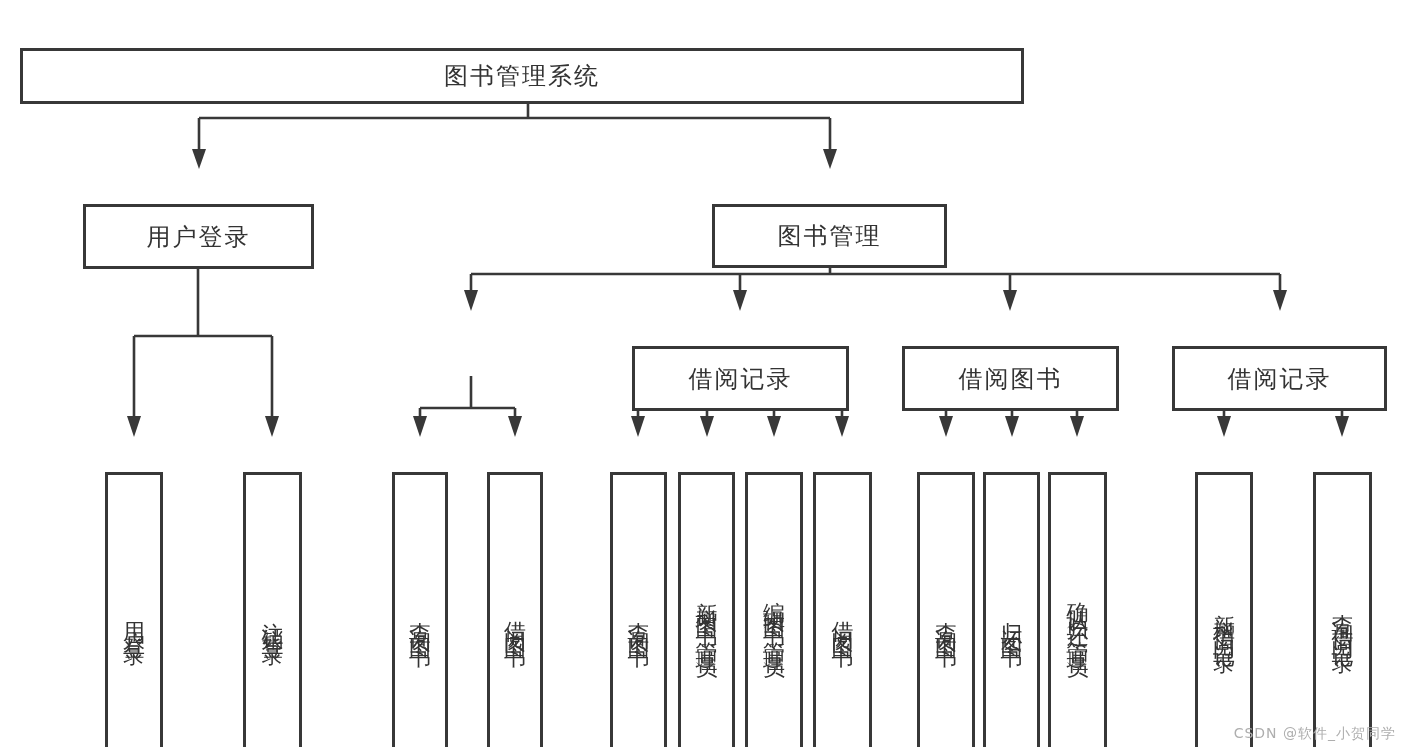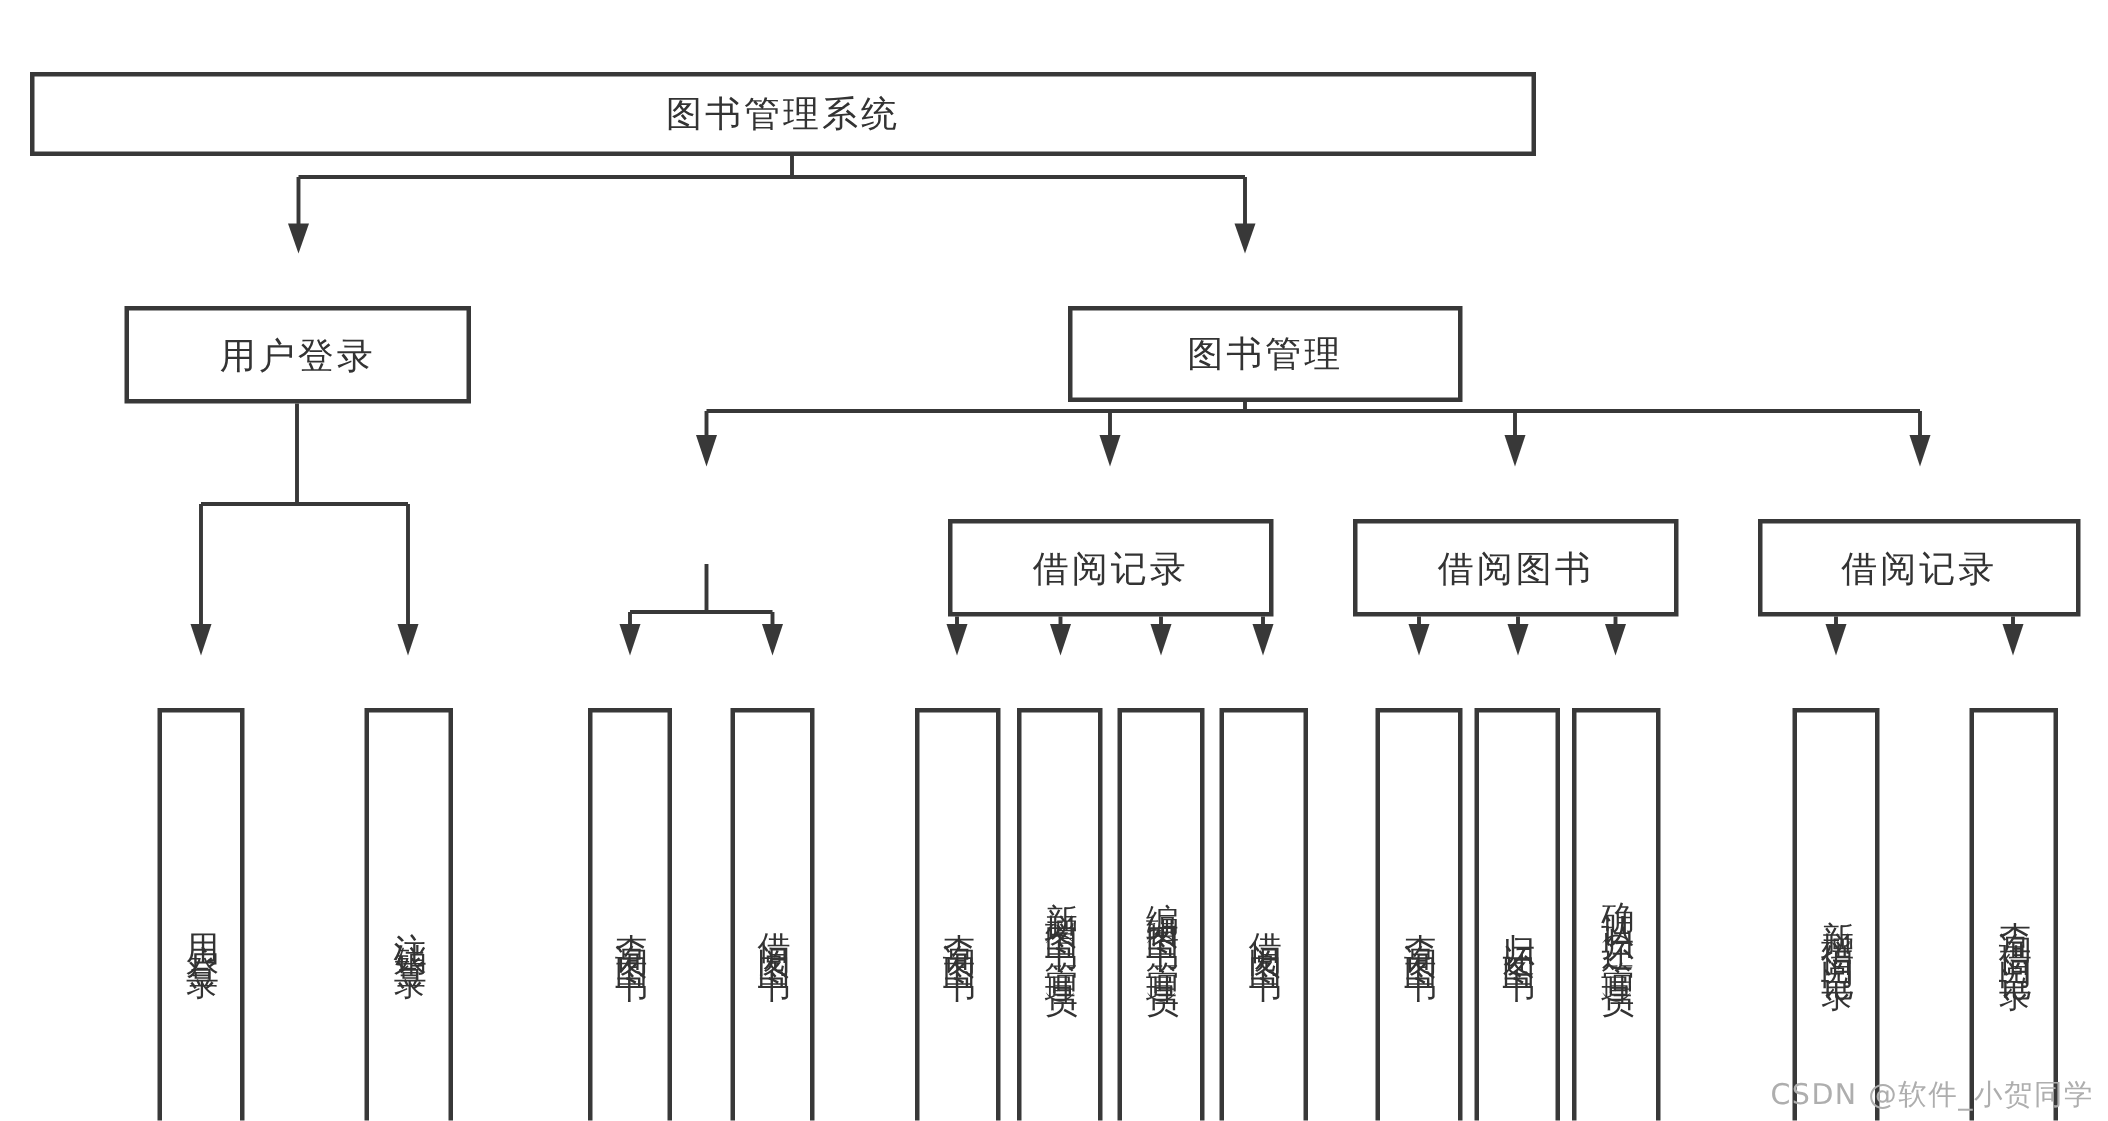"图书管理" div.node { width: 263px -> 235px }
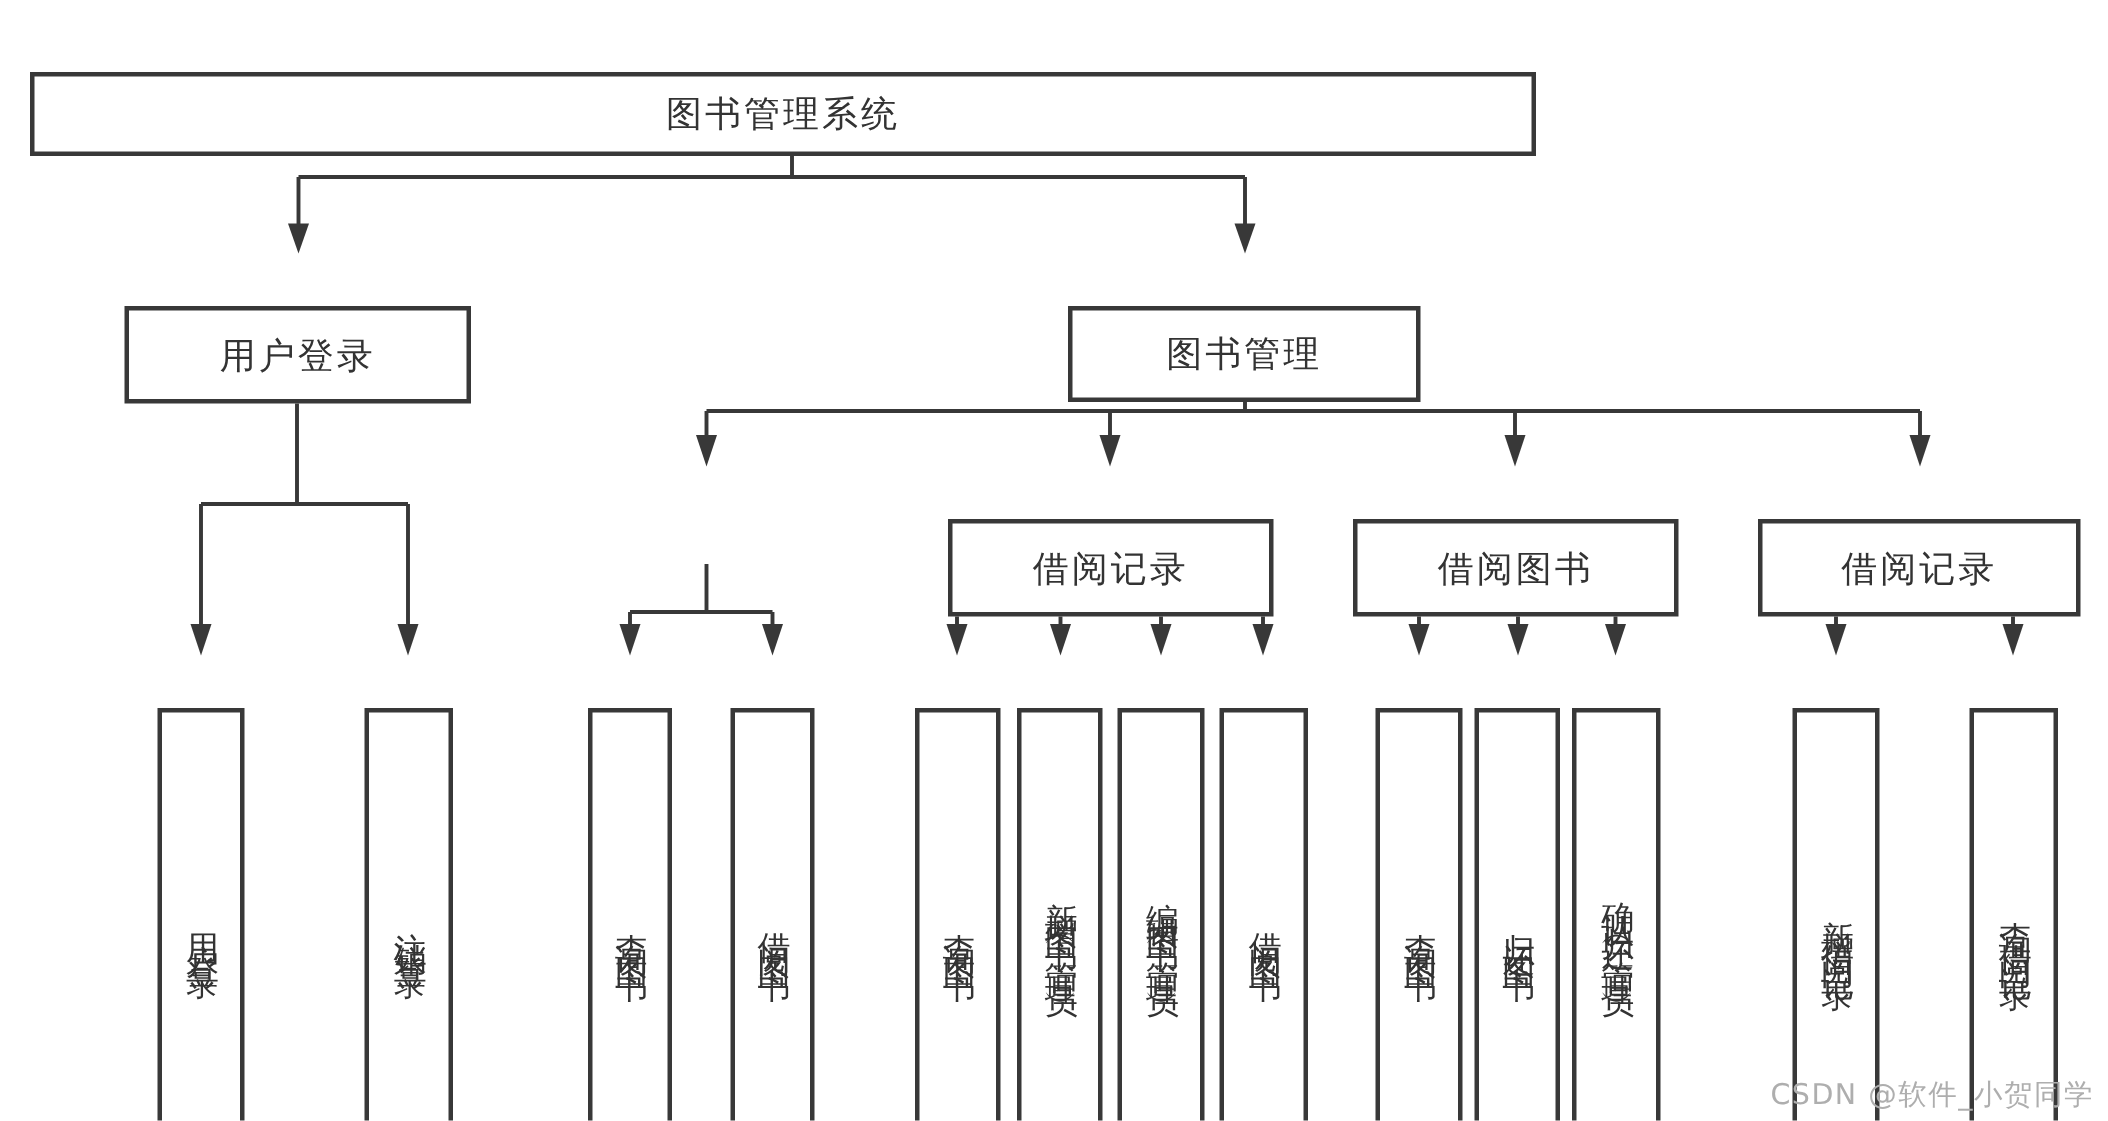"CSDN @软件_小贺同学" .watermark { font-size: 19px -> 14px }
